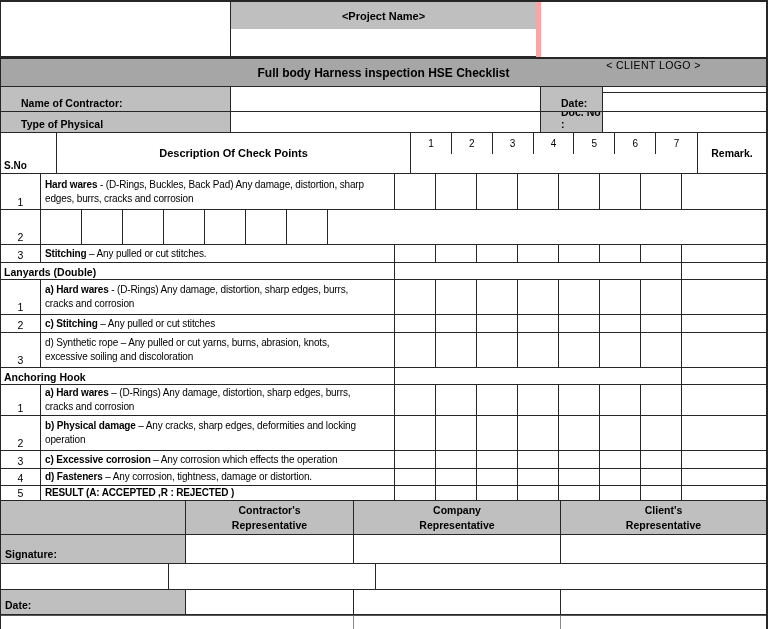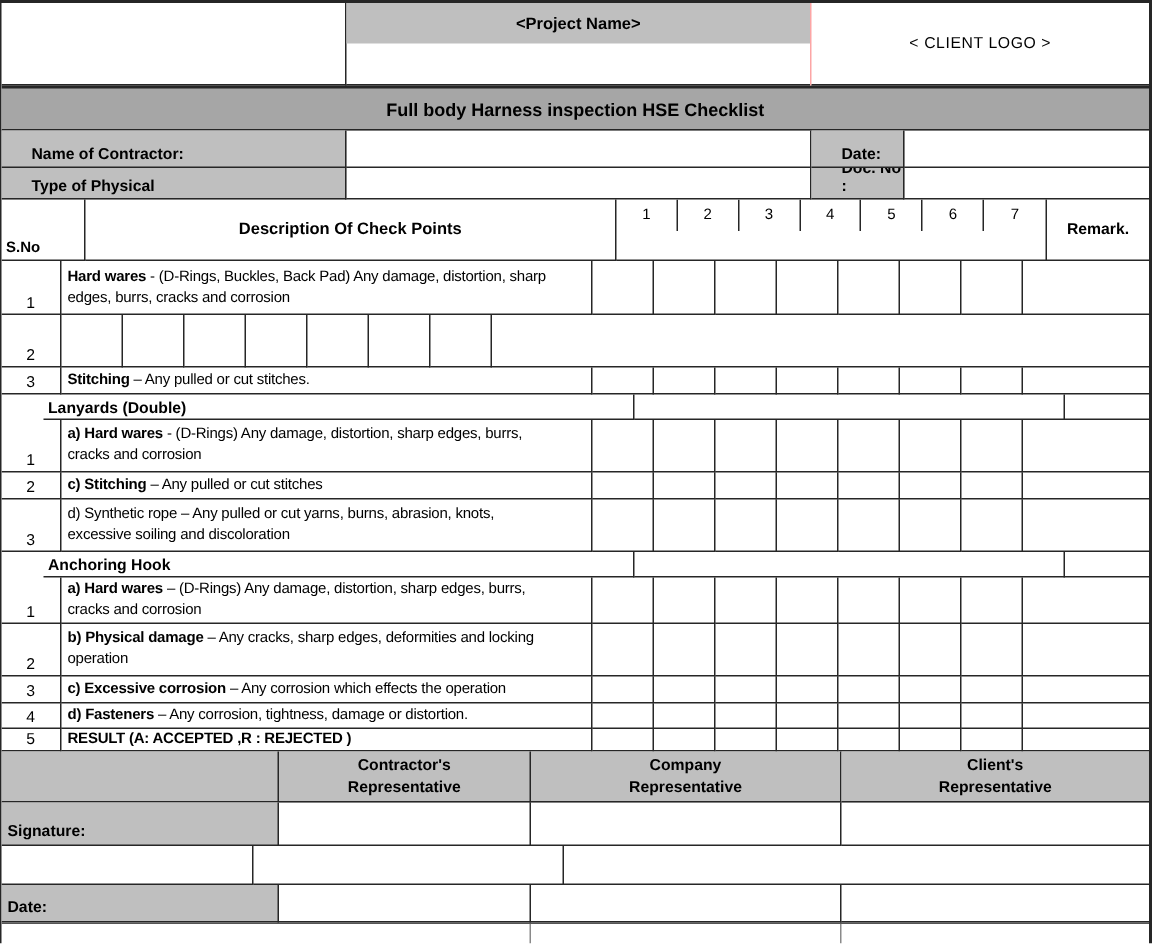"<Project Name>" div { border-right: 1px solid #fca5a5 -> 5px solid #fca5a5 }
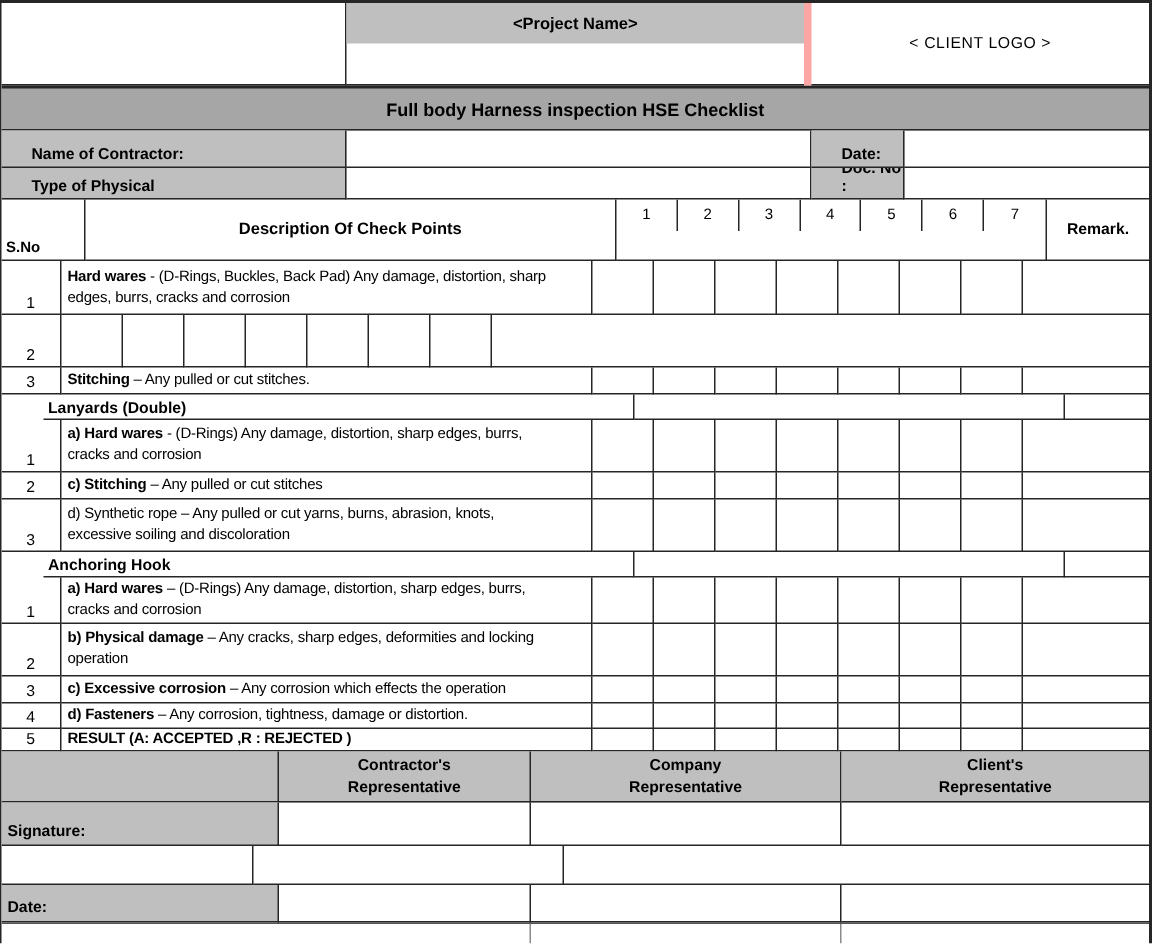"< CLIENT LOGO >" .logocell { margin-top: none -> 36px }
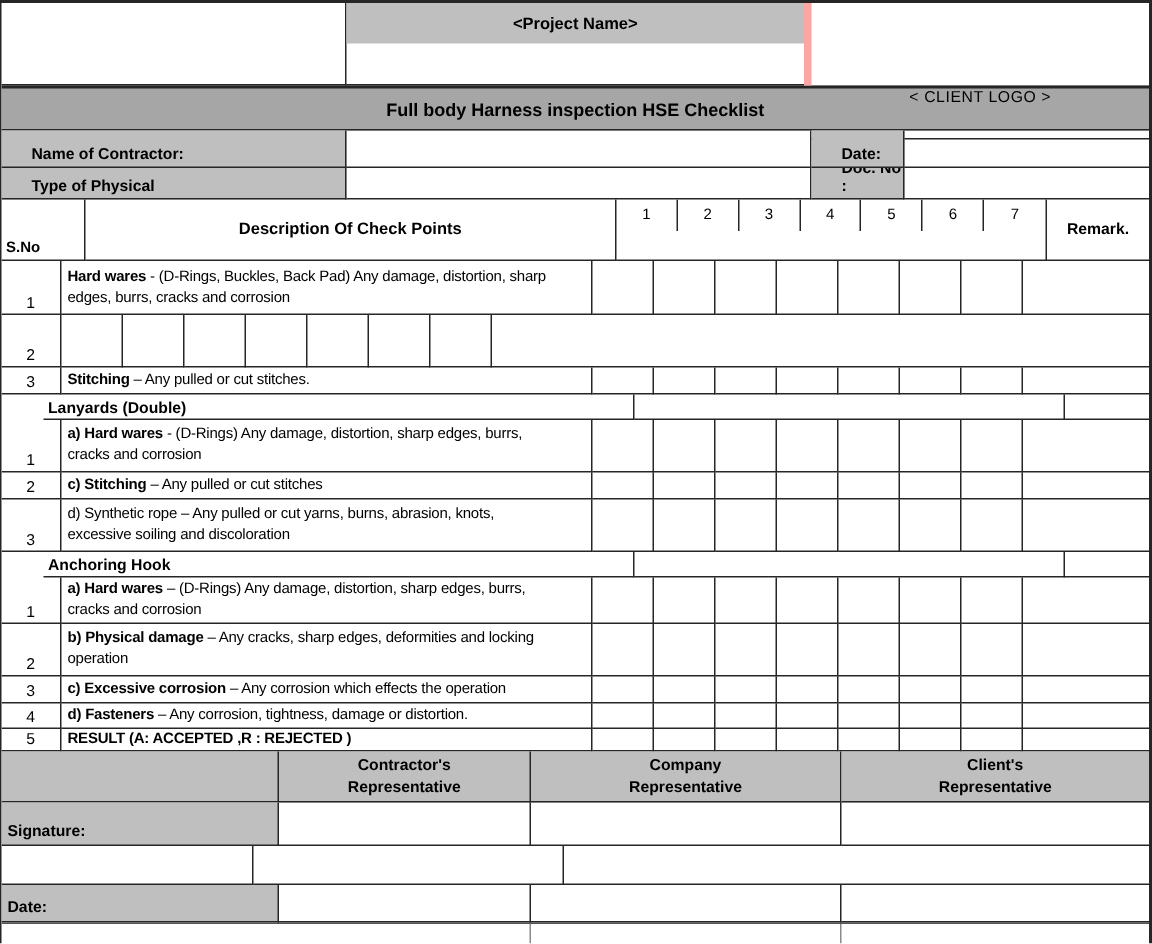"Lanyards (Double)" .secrow .seclab { margin-left: 28px -> none }
